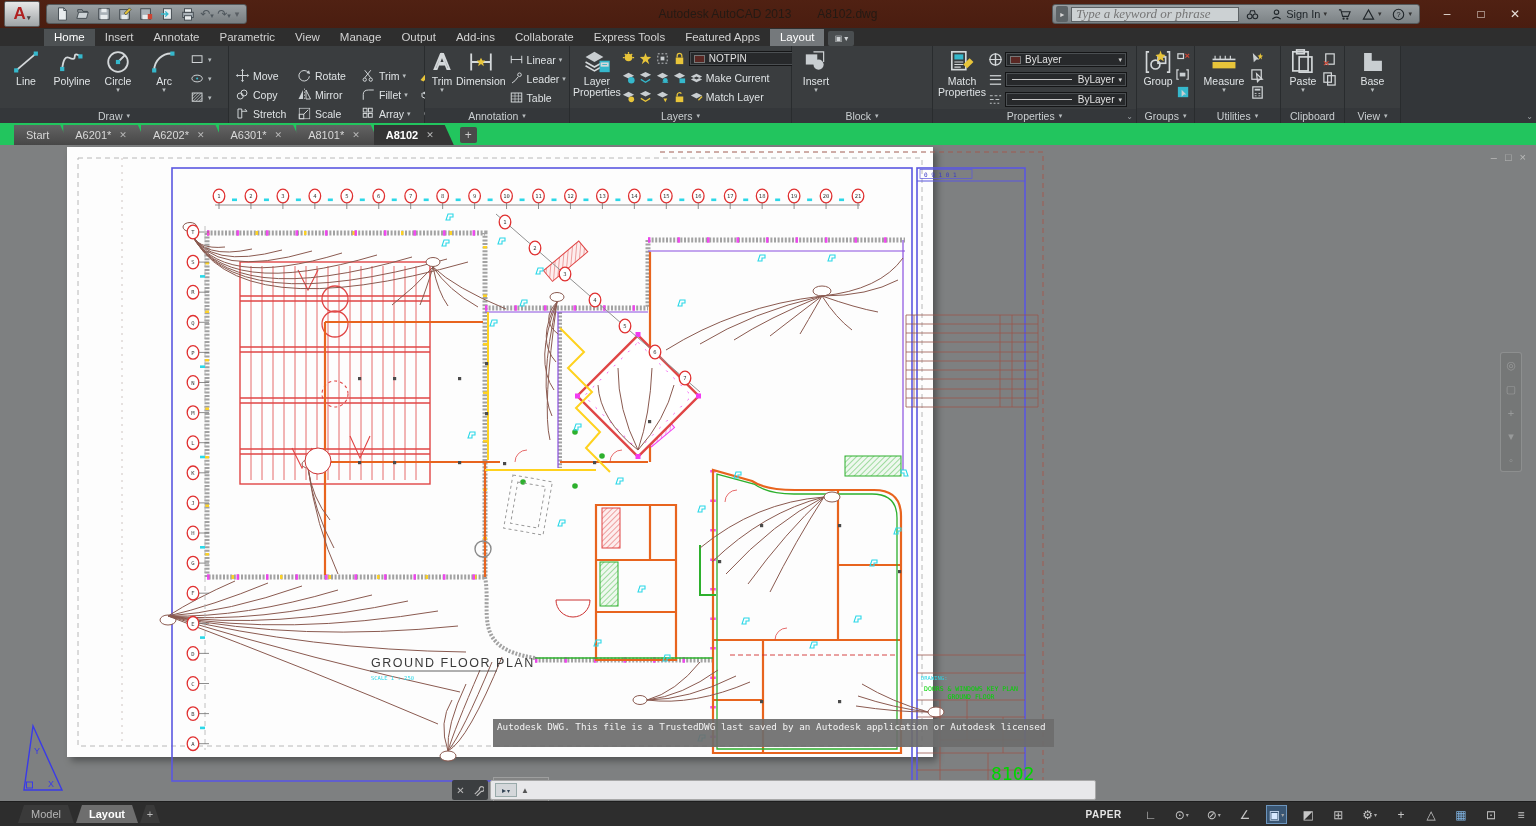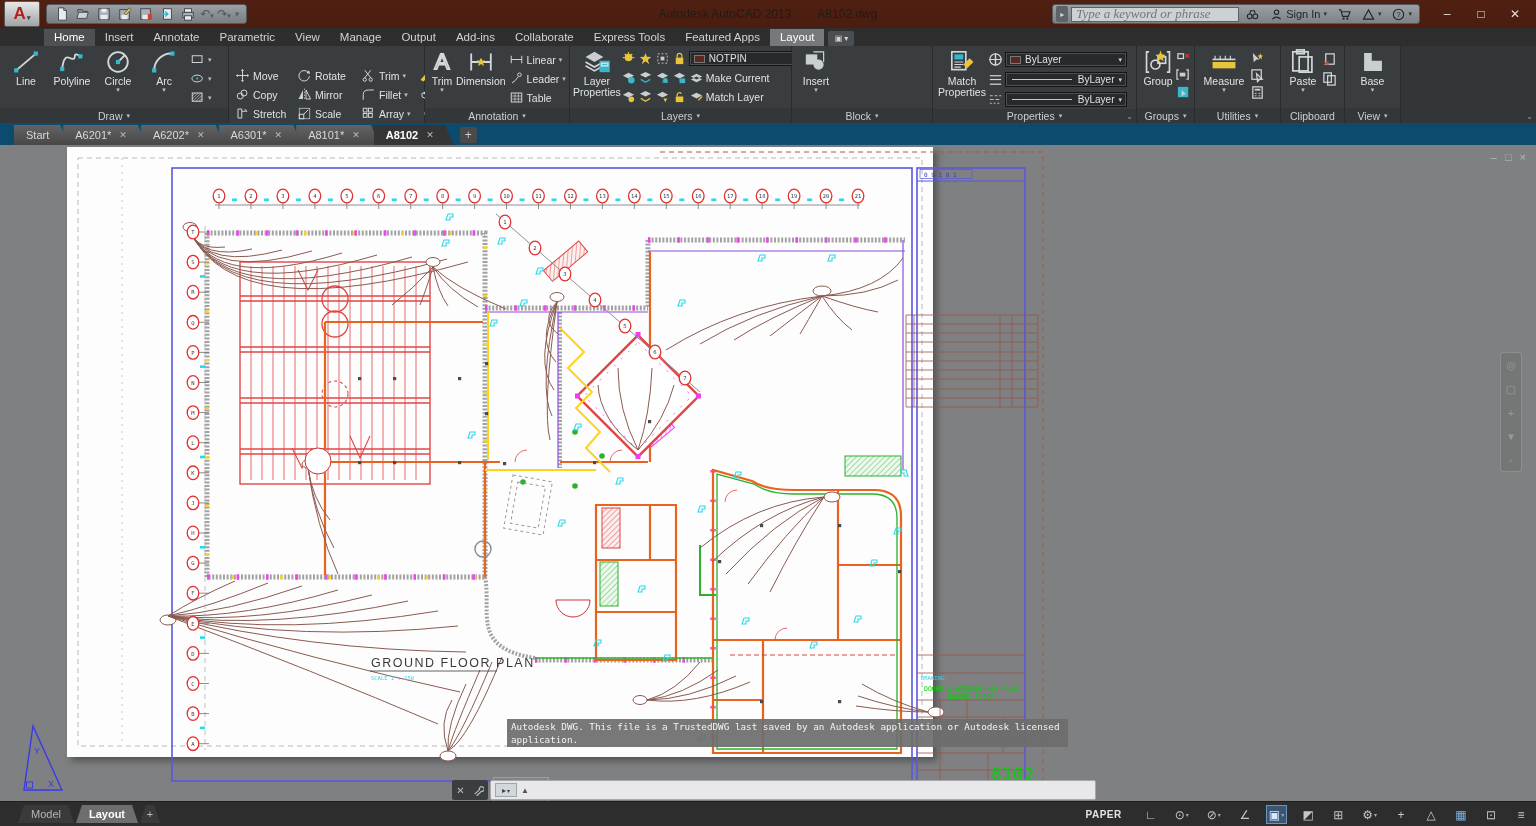"Start" #filetabs { background: #0c4a6e -> #22c55e }
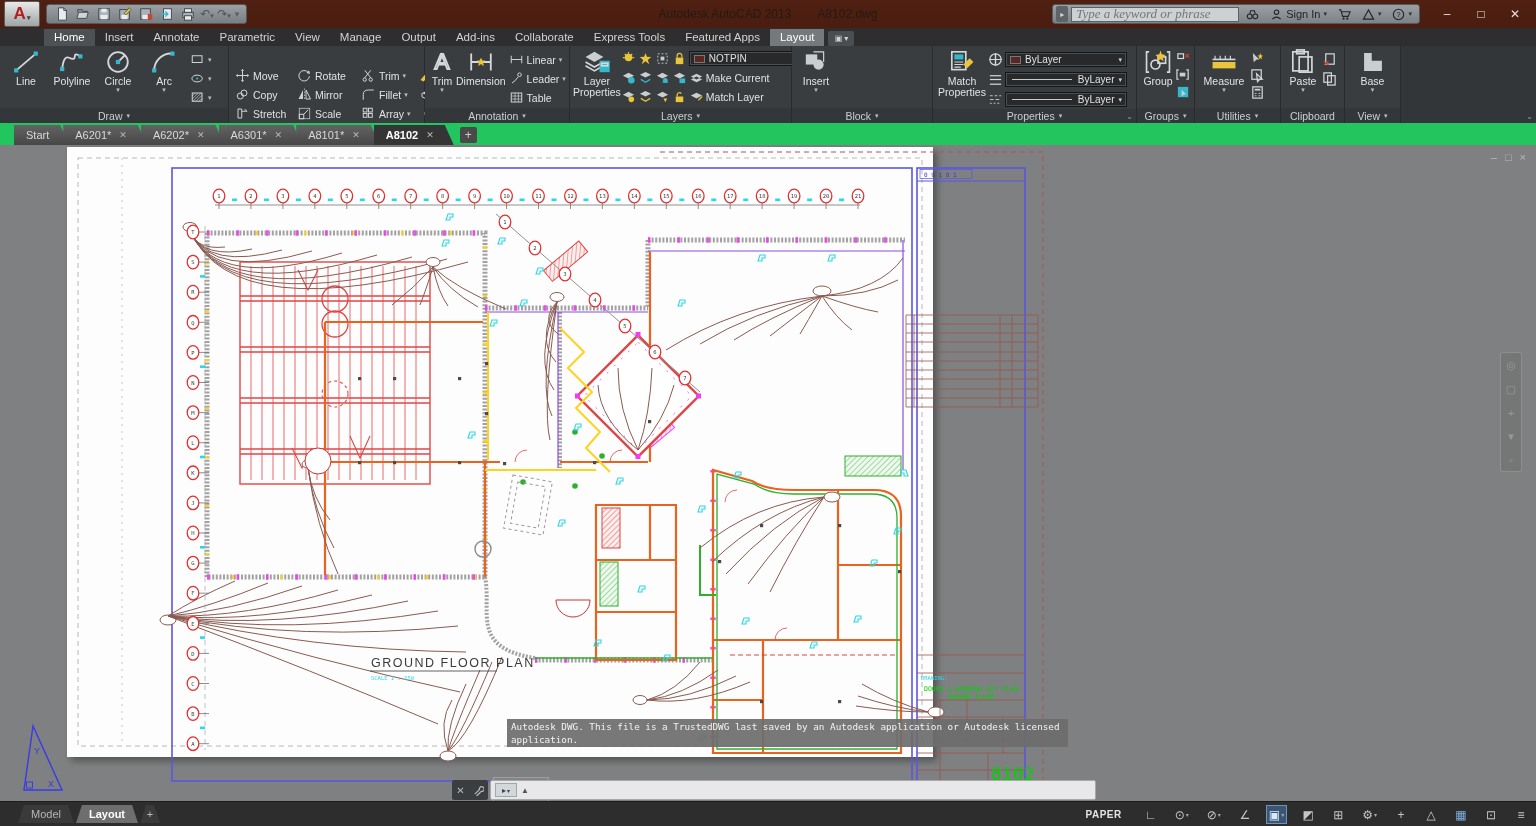"Autodesk DWG. This file is" #tooltip { left: 507px -> 493px }
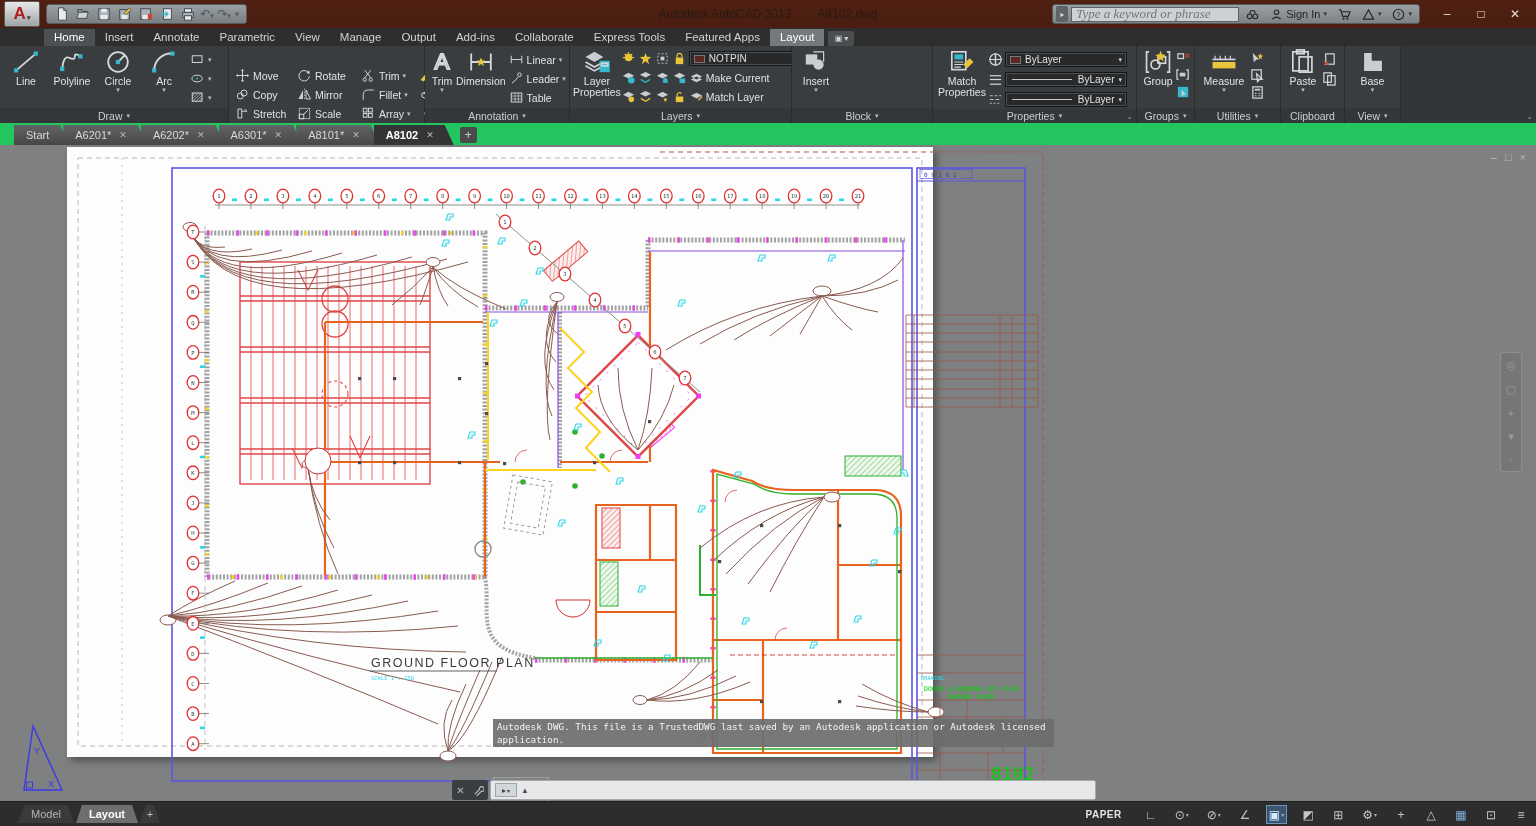"application." div { html: <div>application.</div> -> none }
